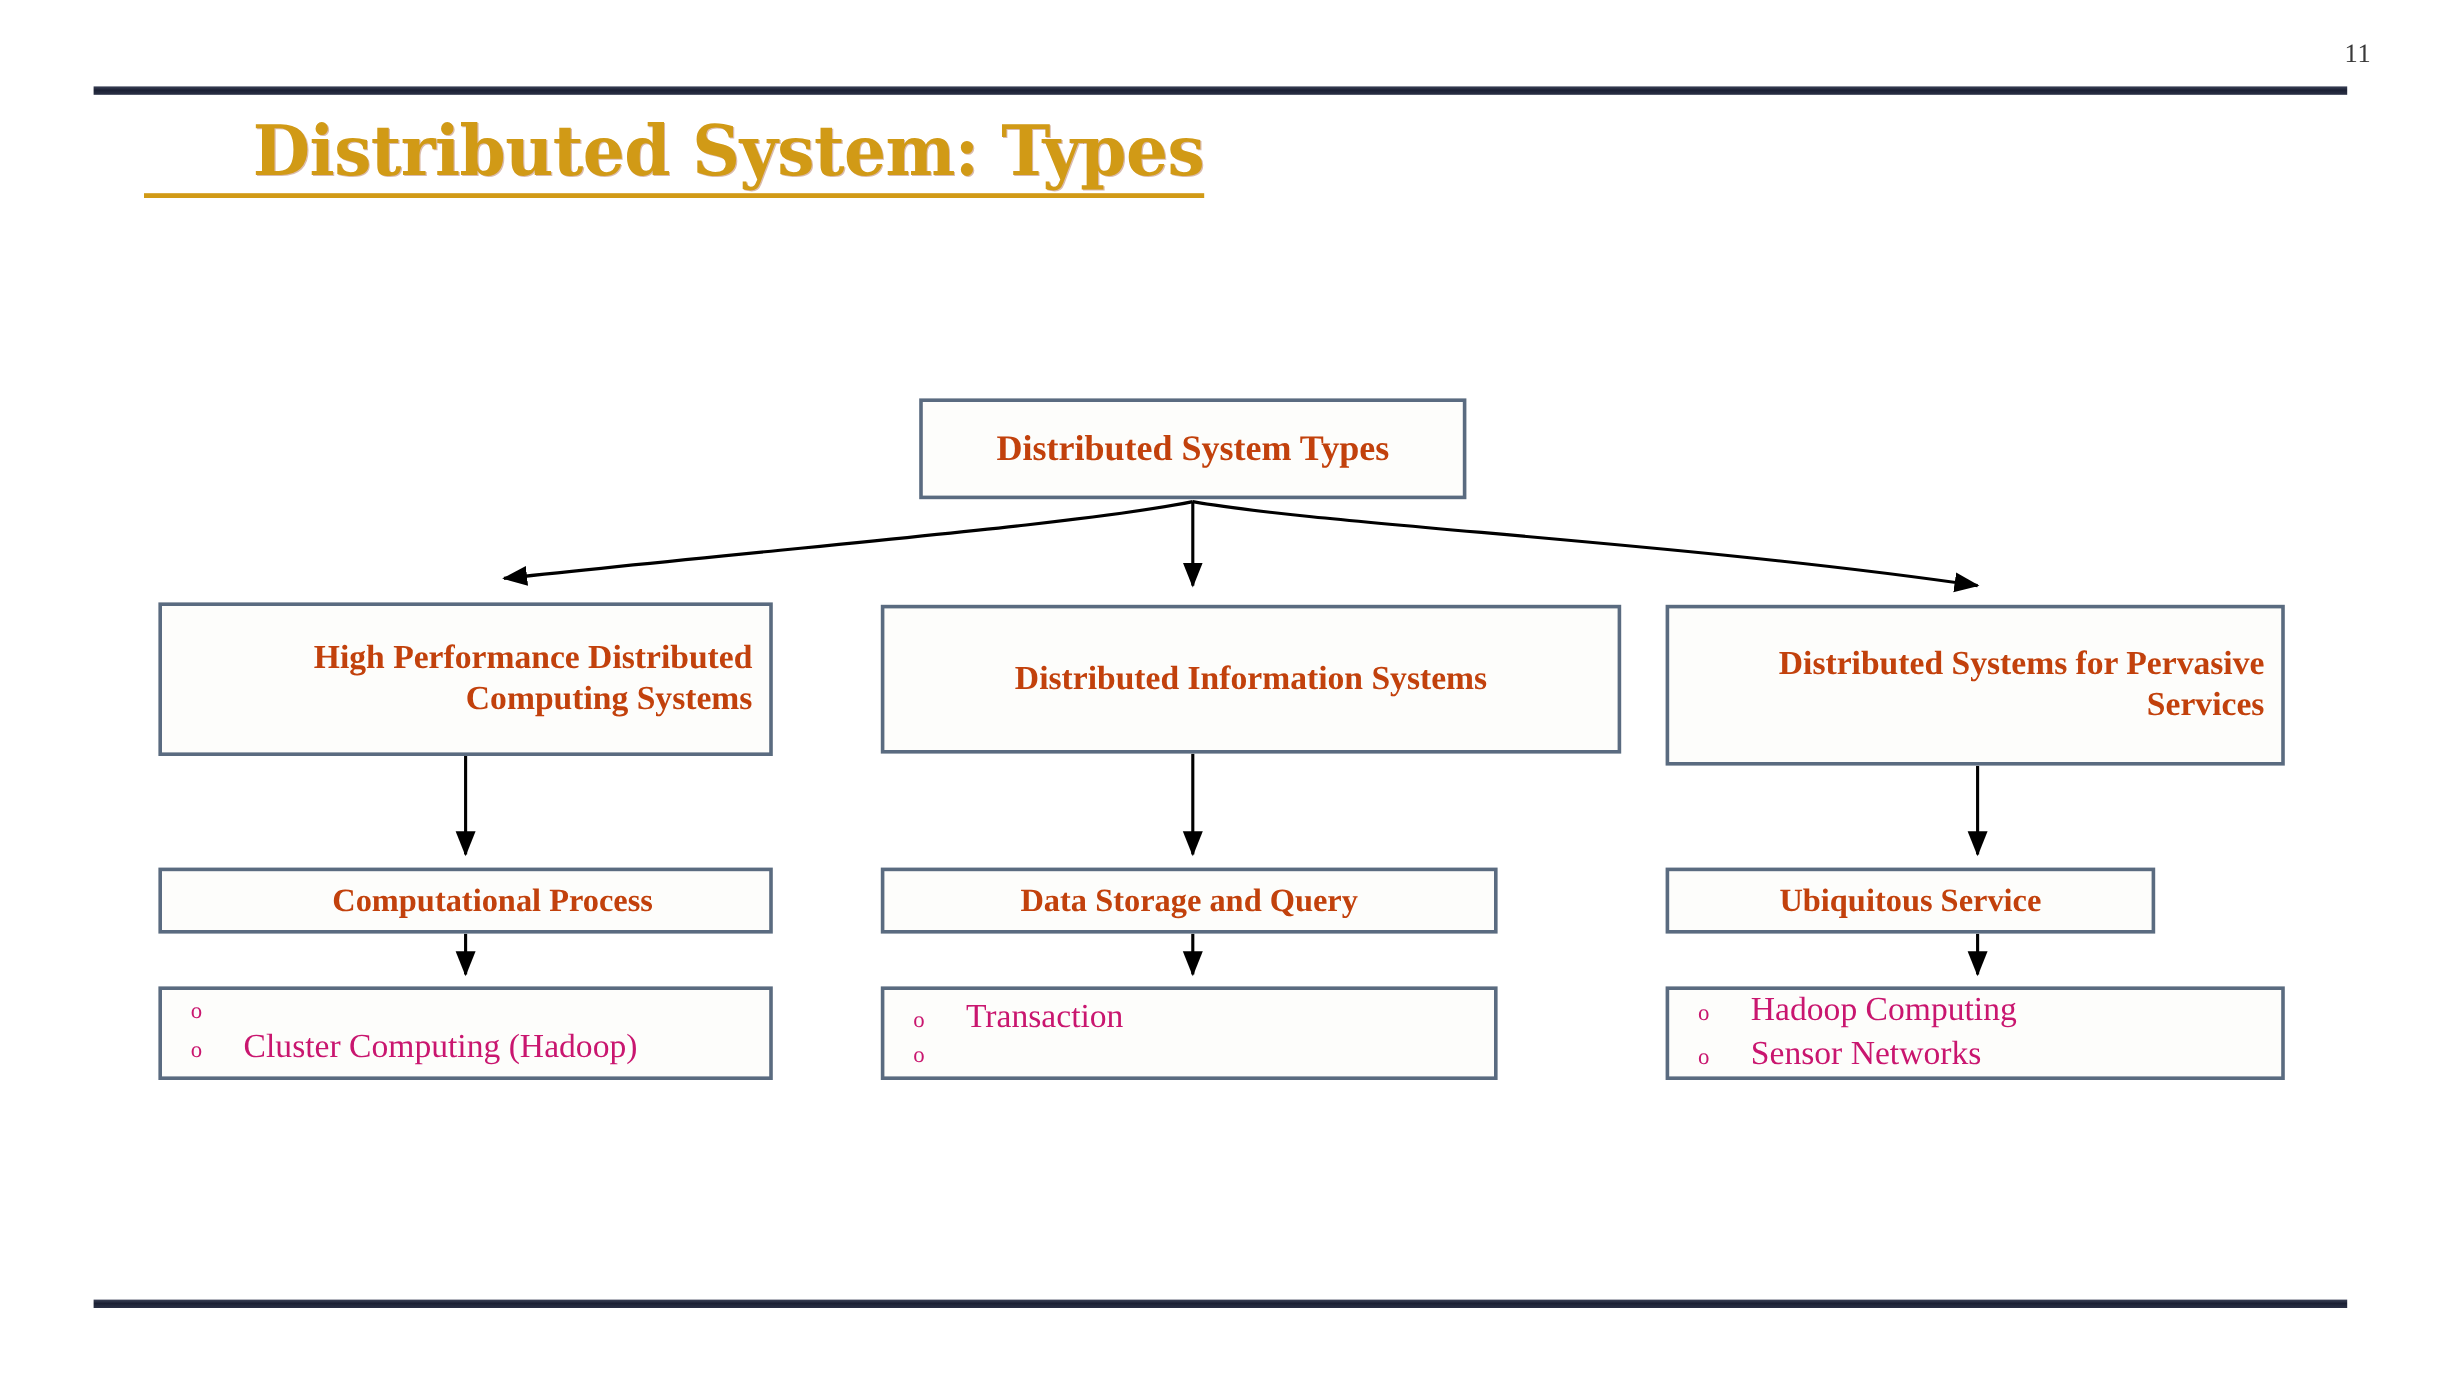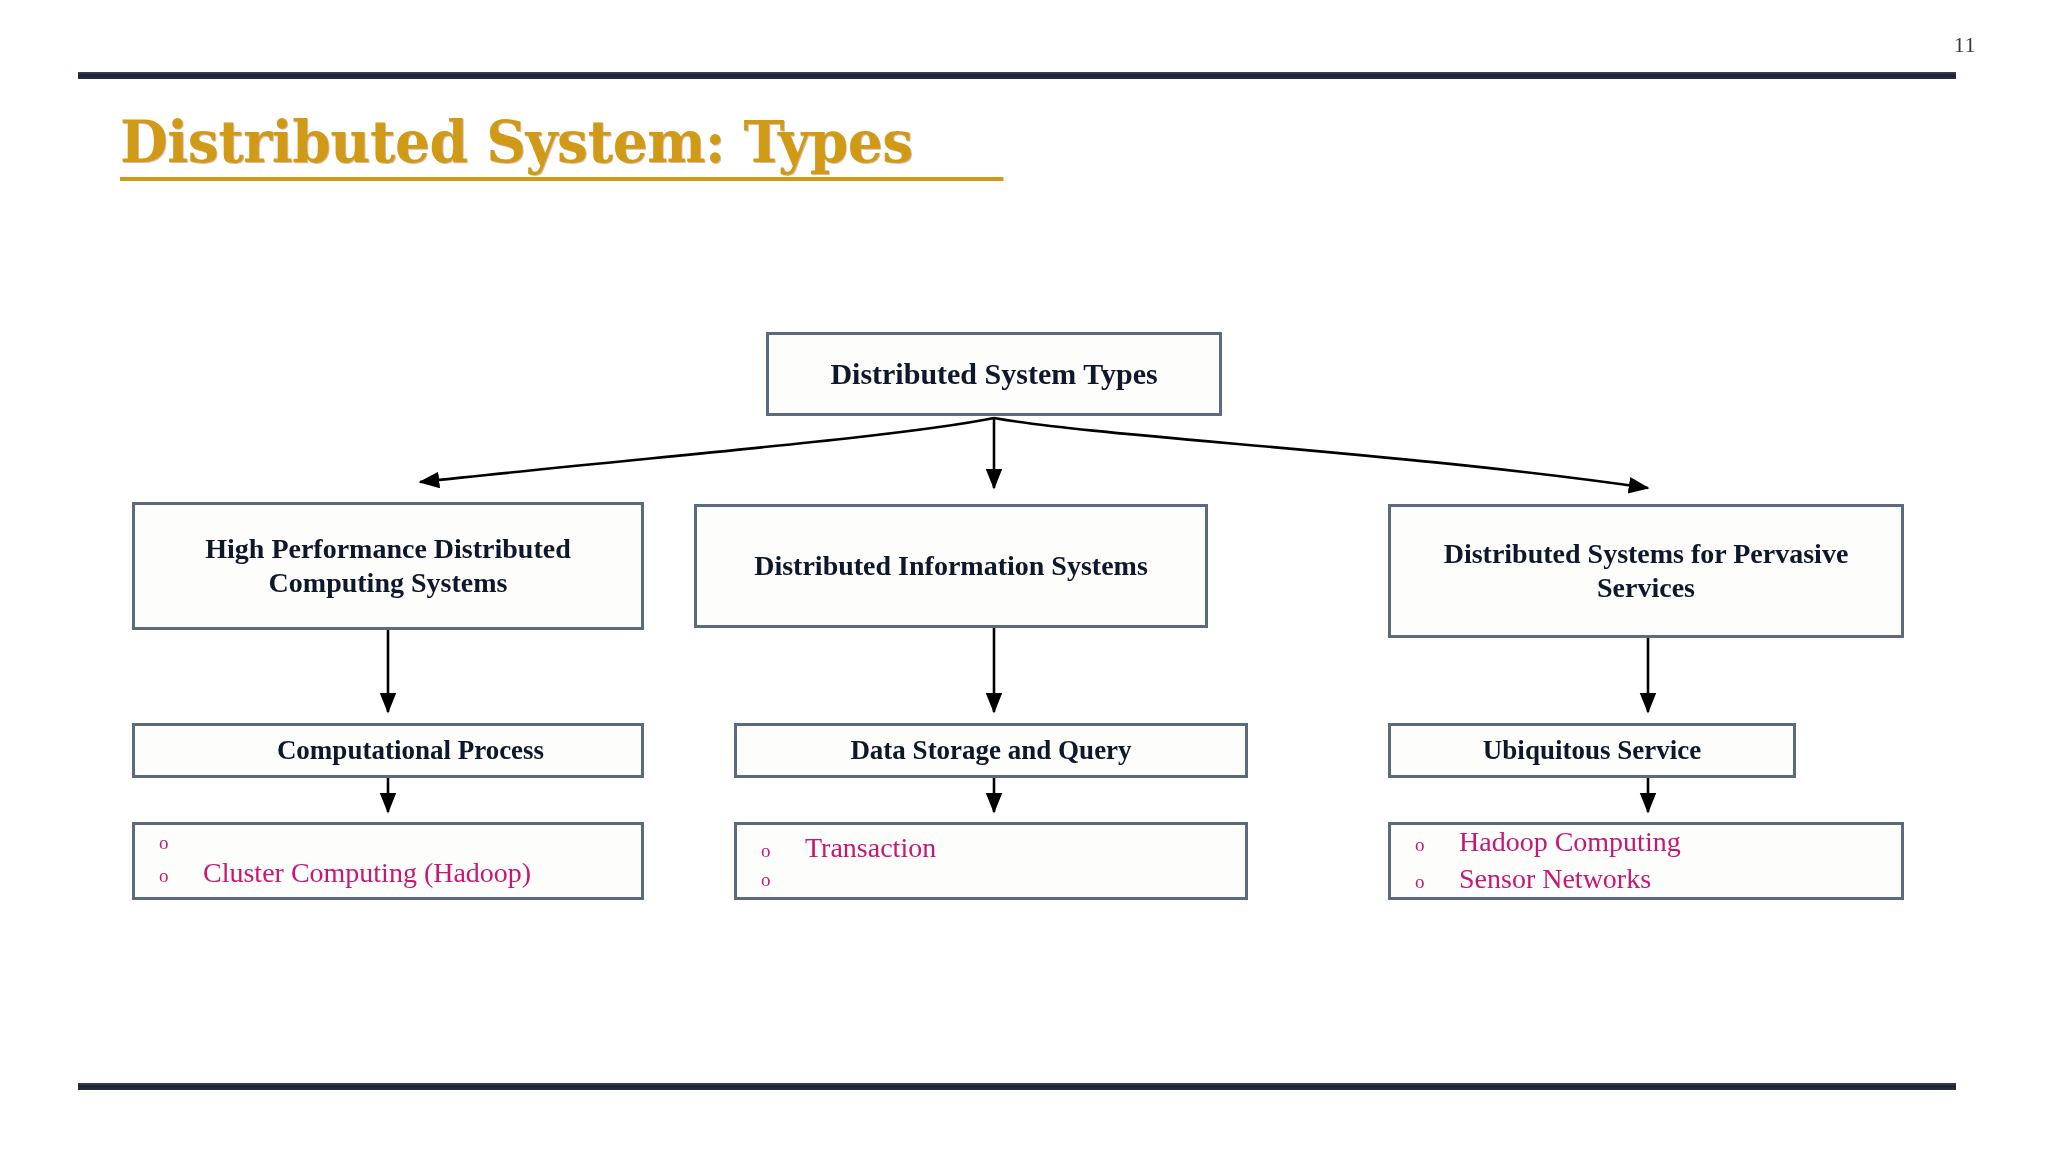"Distributed System: Types" .title-wrap { text-align: none -> right; top: 112px -> 96px }
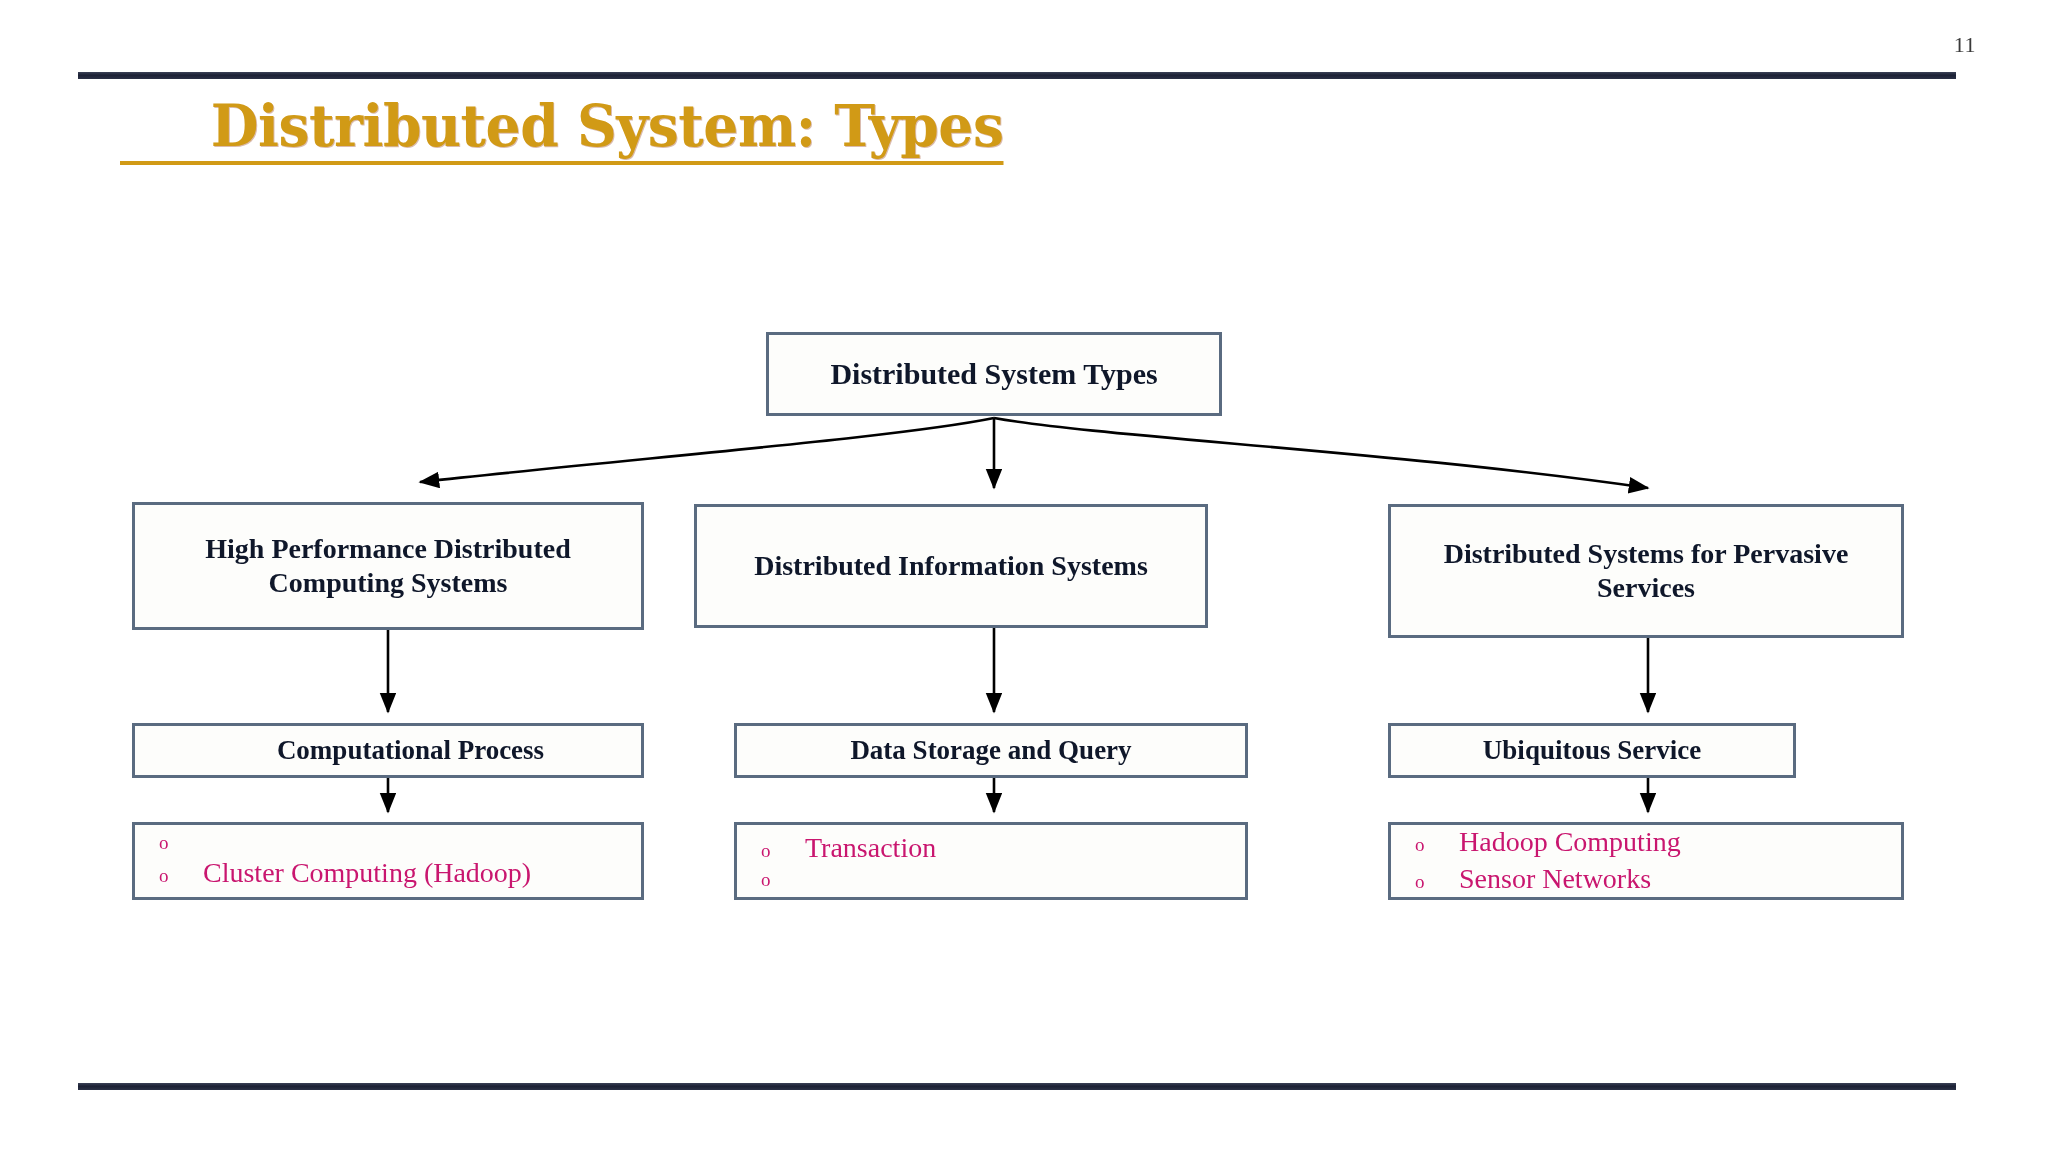"Distributed System Types" .node-label { color: #0f172a -> #c2410c; text-align: none -> right }
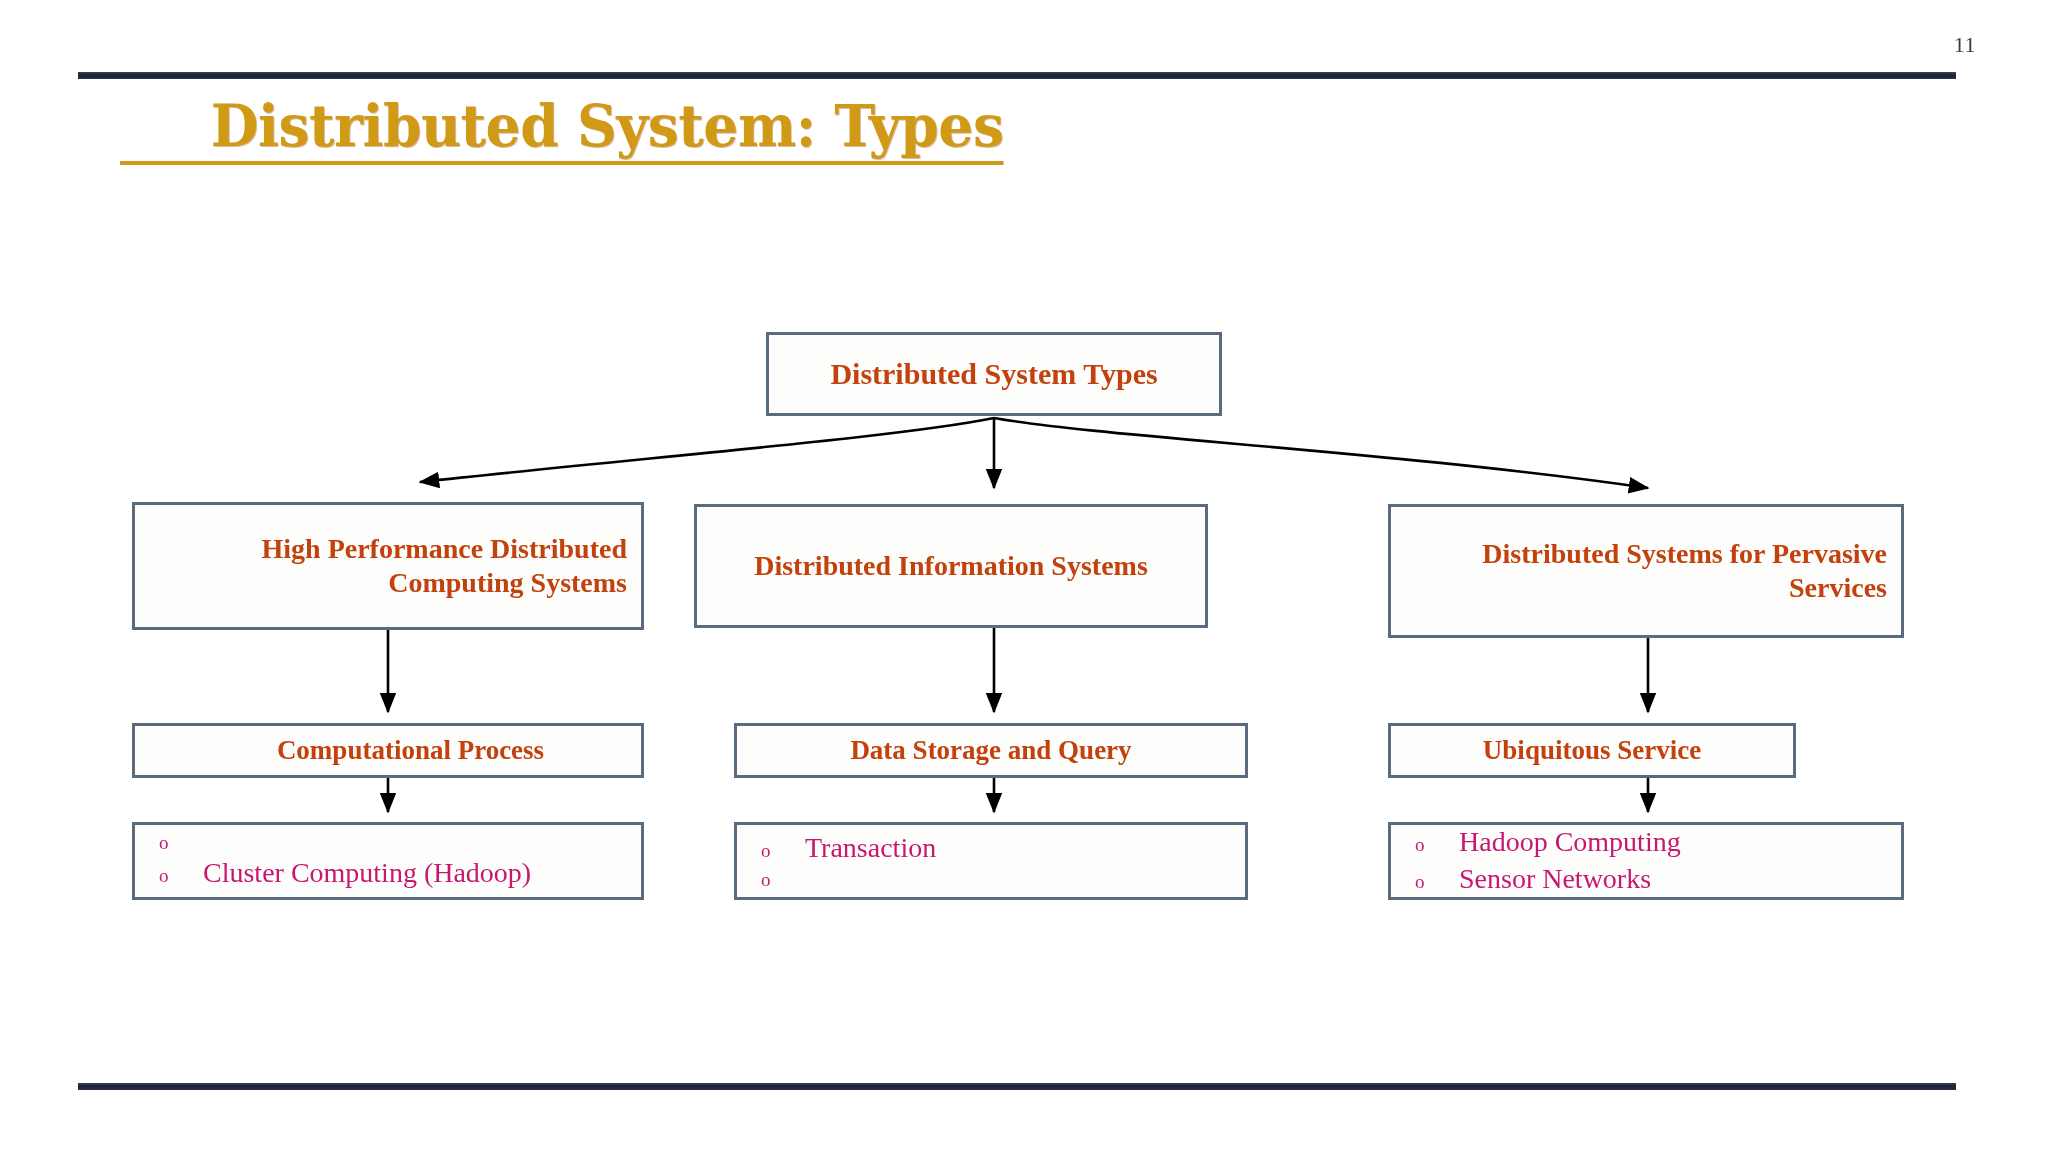"Distributed Information Systems" #node-l2-b { left: 694px -> 734px; width: 514px -> 617px }
